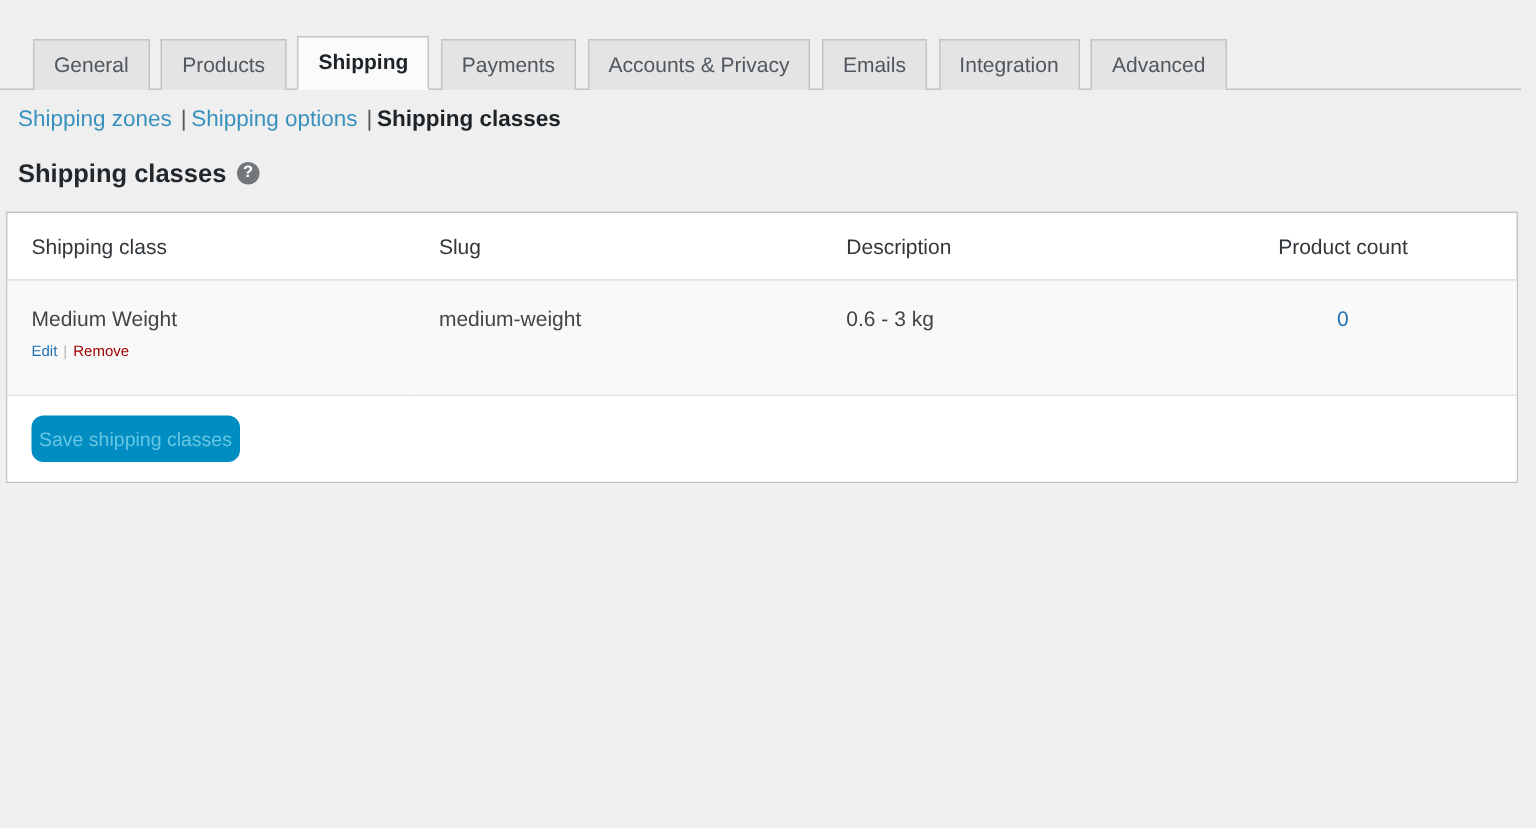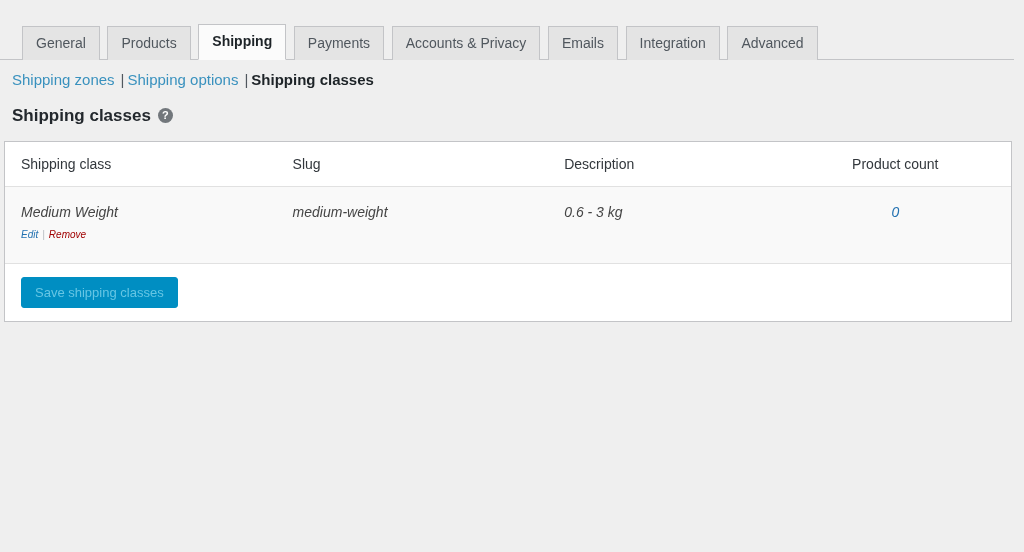"Medium Weight" table.wc-shipping-classes tbody tr.tall td { font-style: italic -> none }
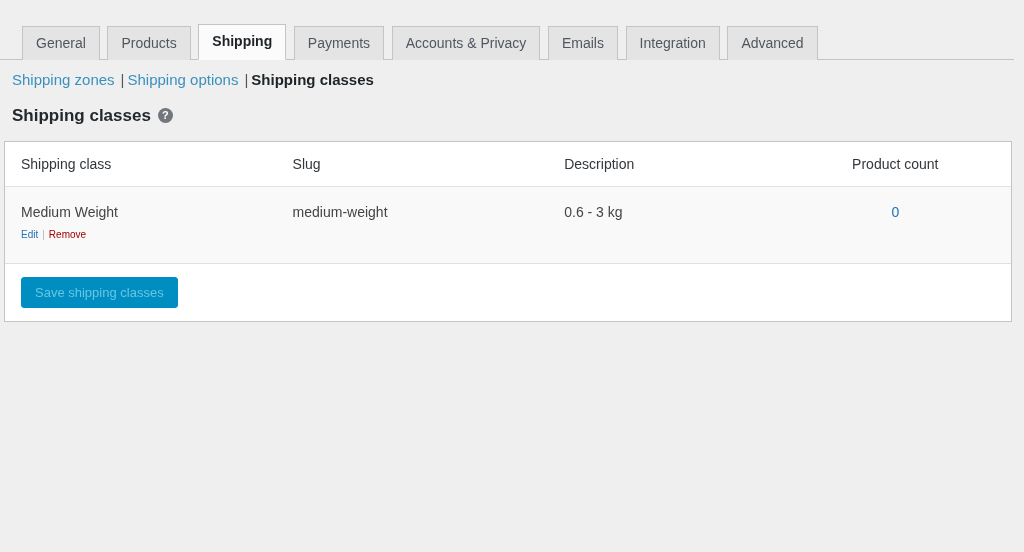"Save shipping classes" .btn { border-radius: 3px -> 8px; padding: 8px 13px -> 8px 4px }
